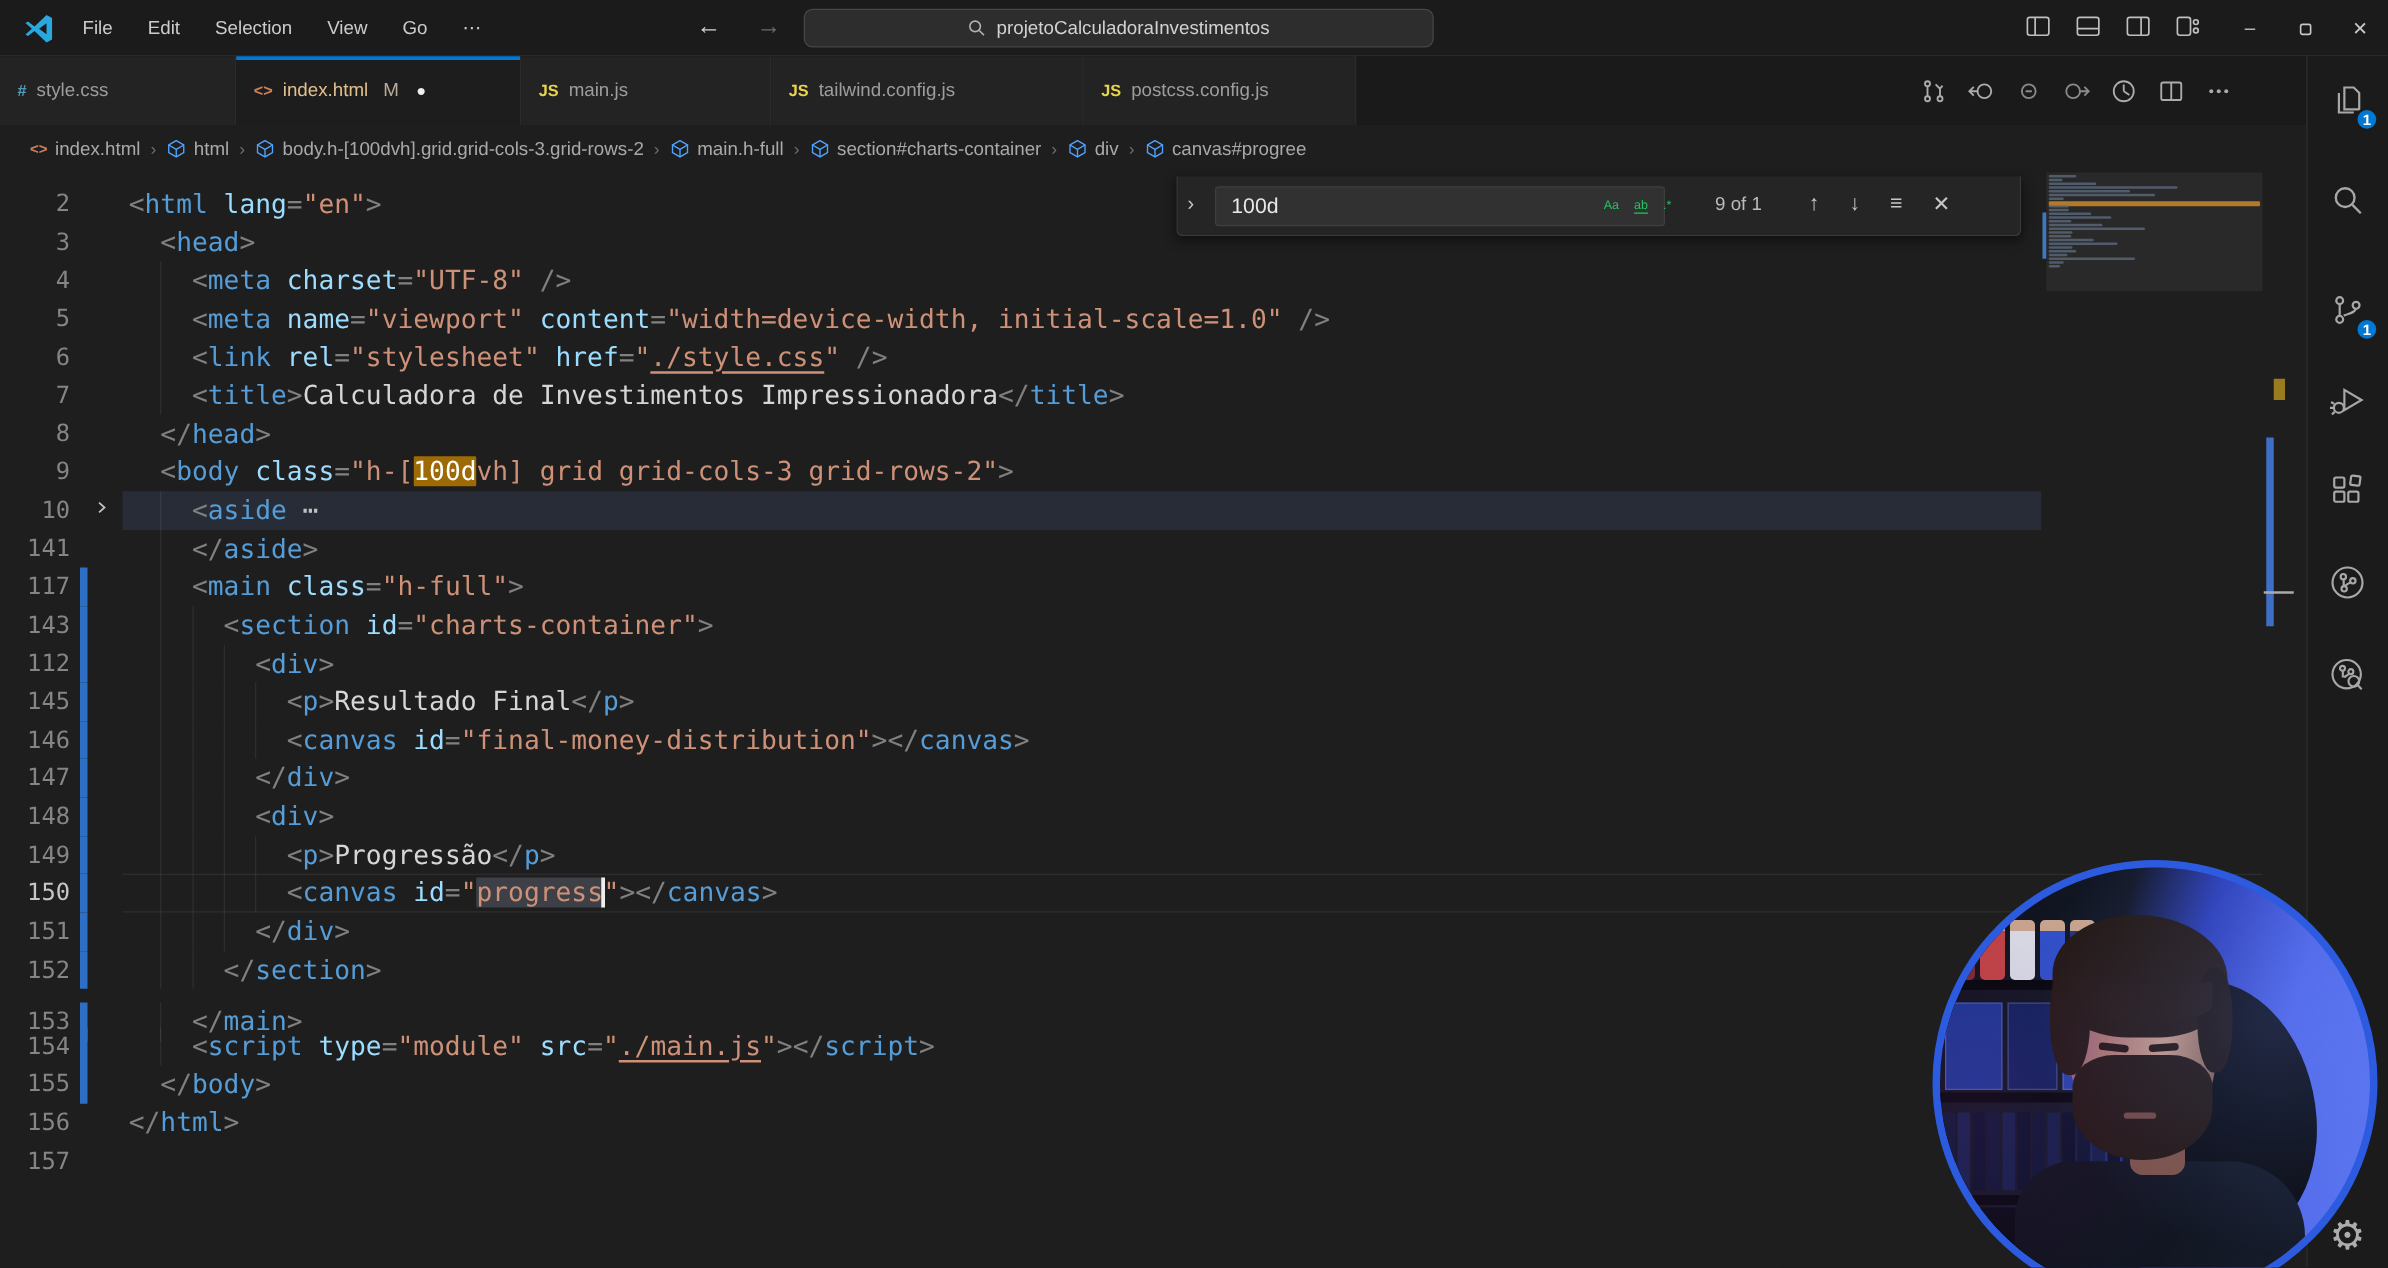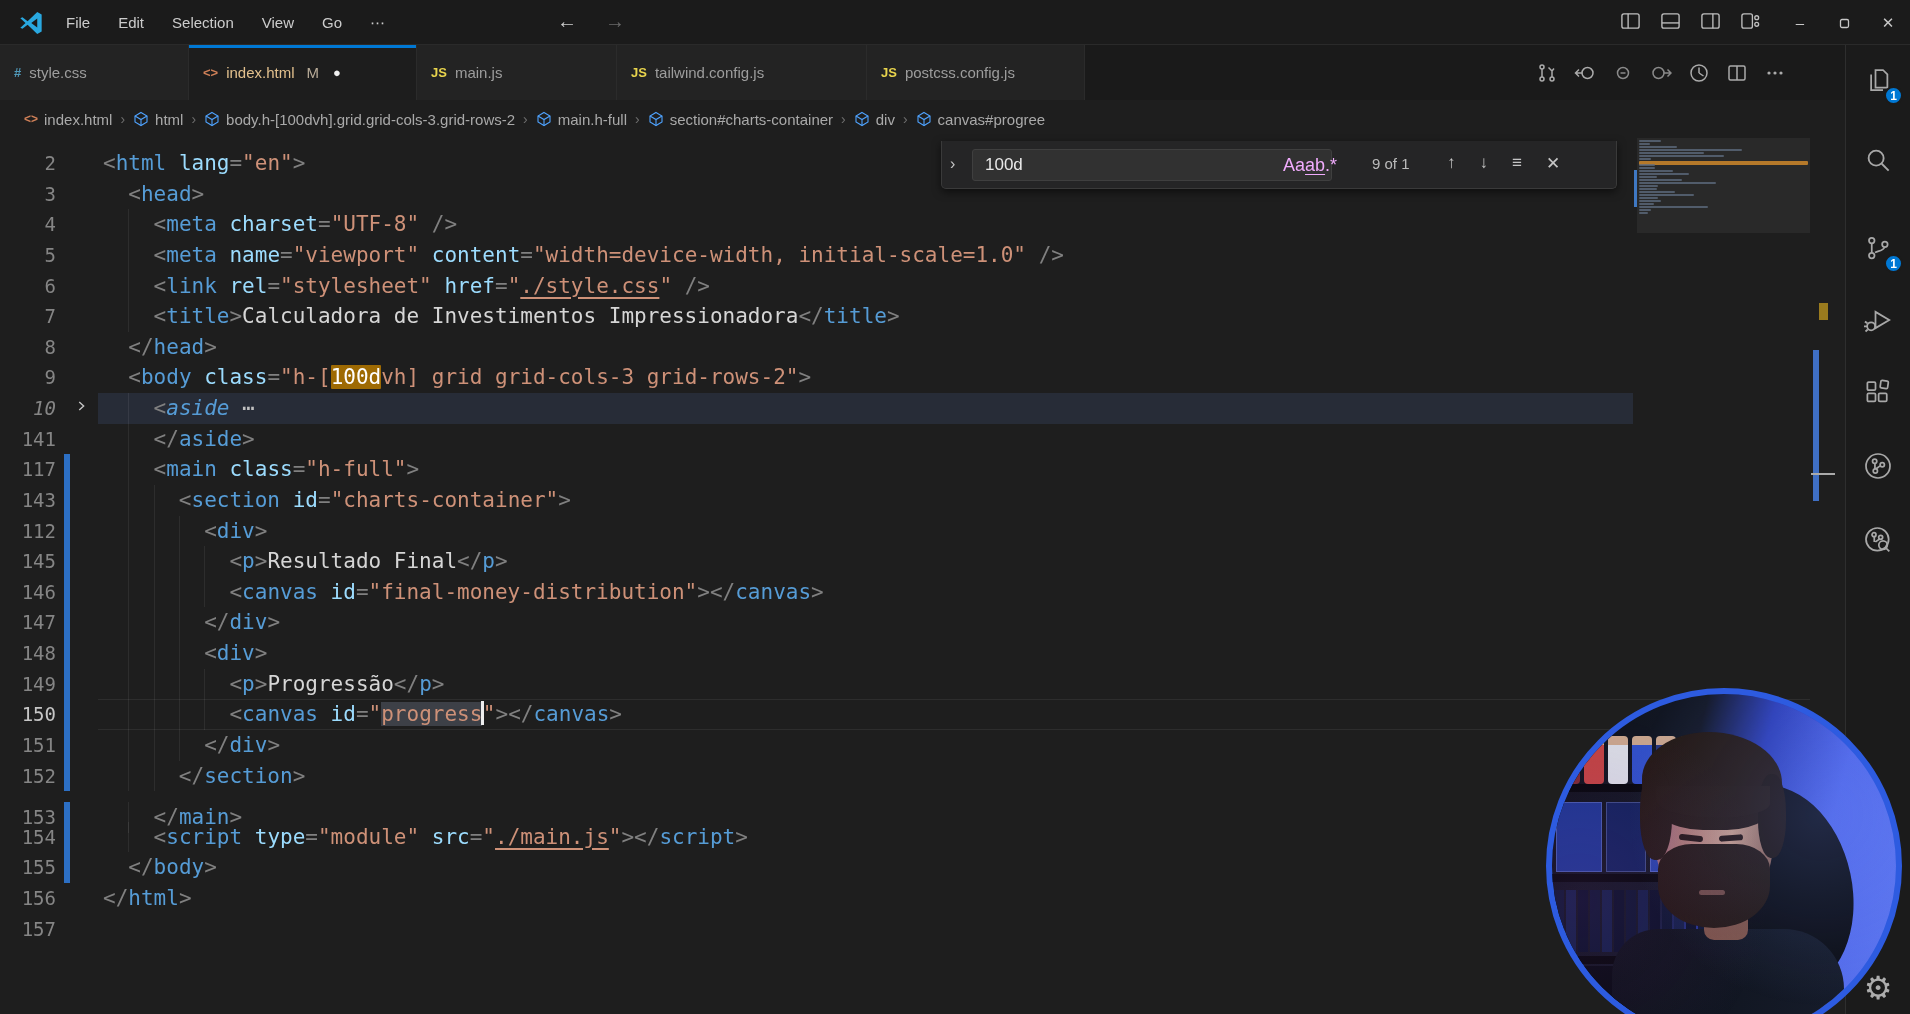"projetoCalculadoraInvestimentos" div.cmd-center { html: none -> <div> <svg> <circle></circle> <path></path> </svg> <span>projetoCalculadoraInvestimentos</span> </div> }
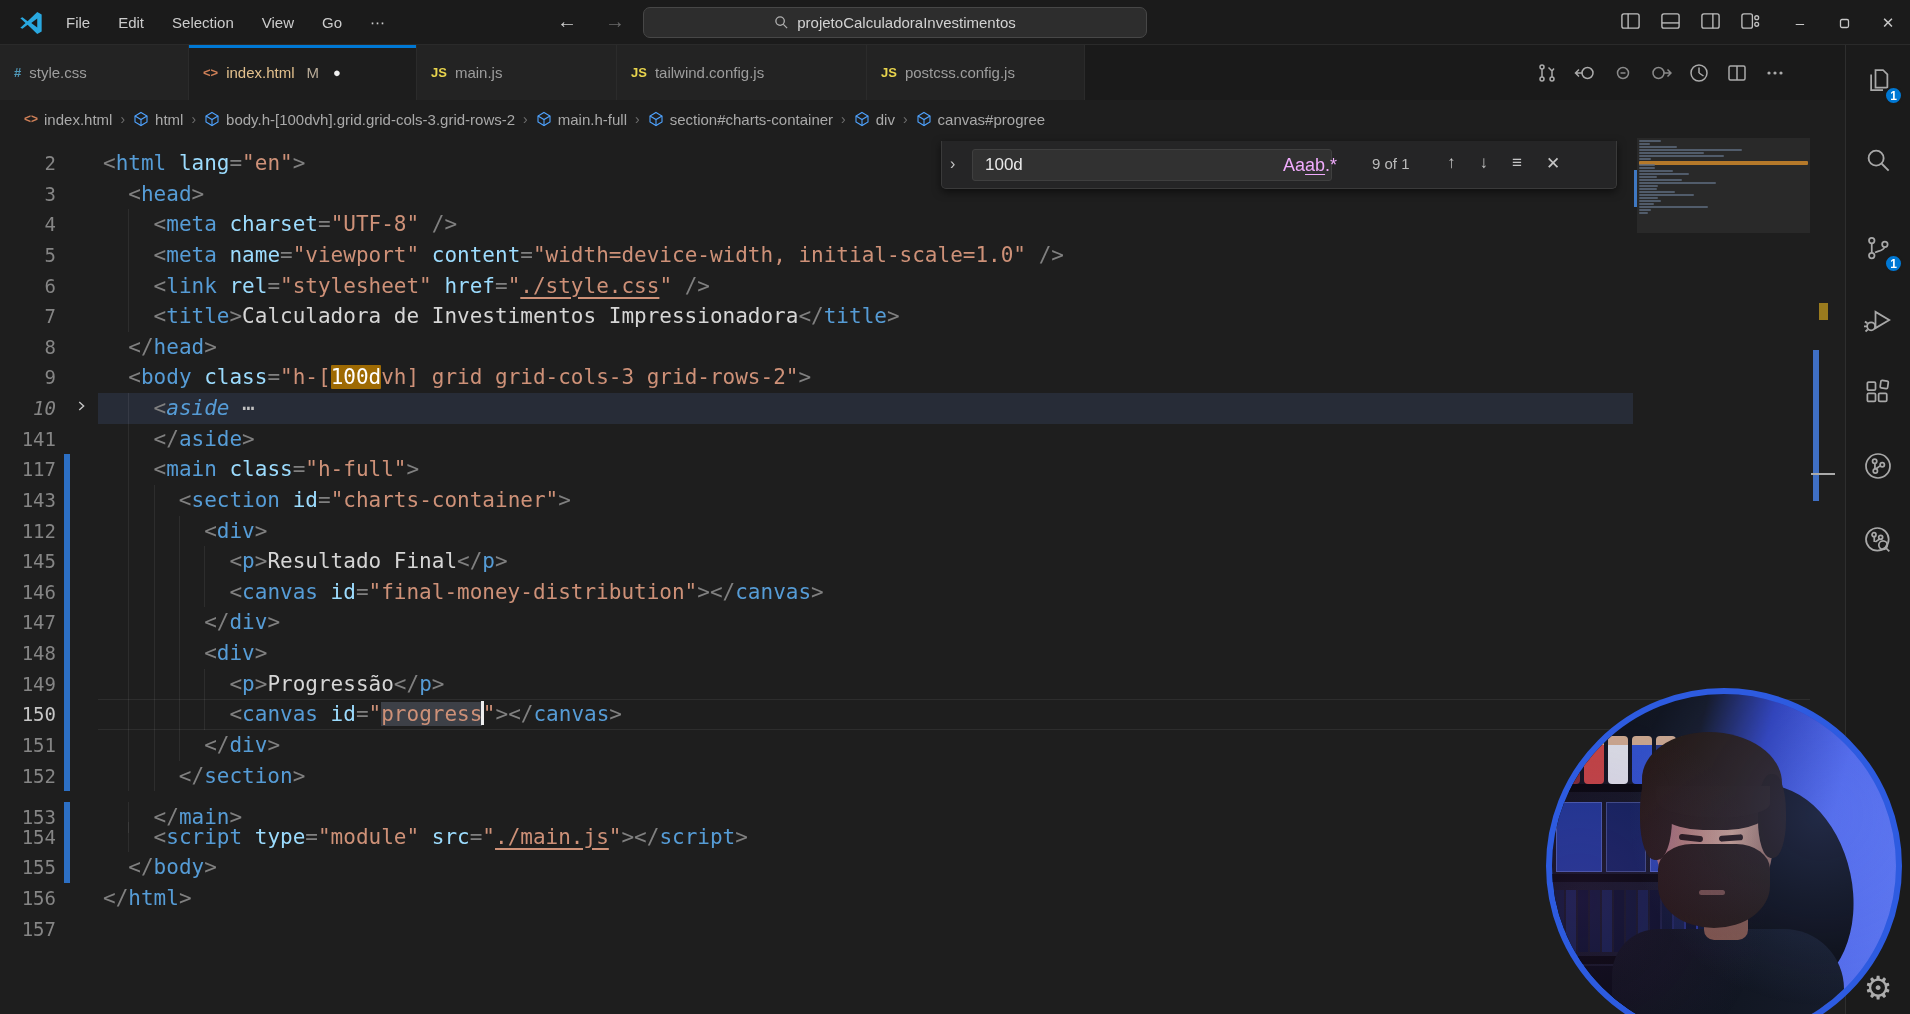"Aa" .find-opts { color: #f0abfc -> #22c55e; font-size: 18px -> 10px; gap: none -> 12px }
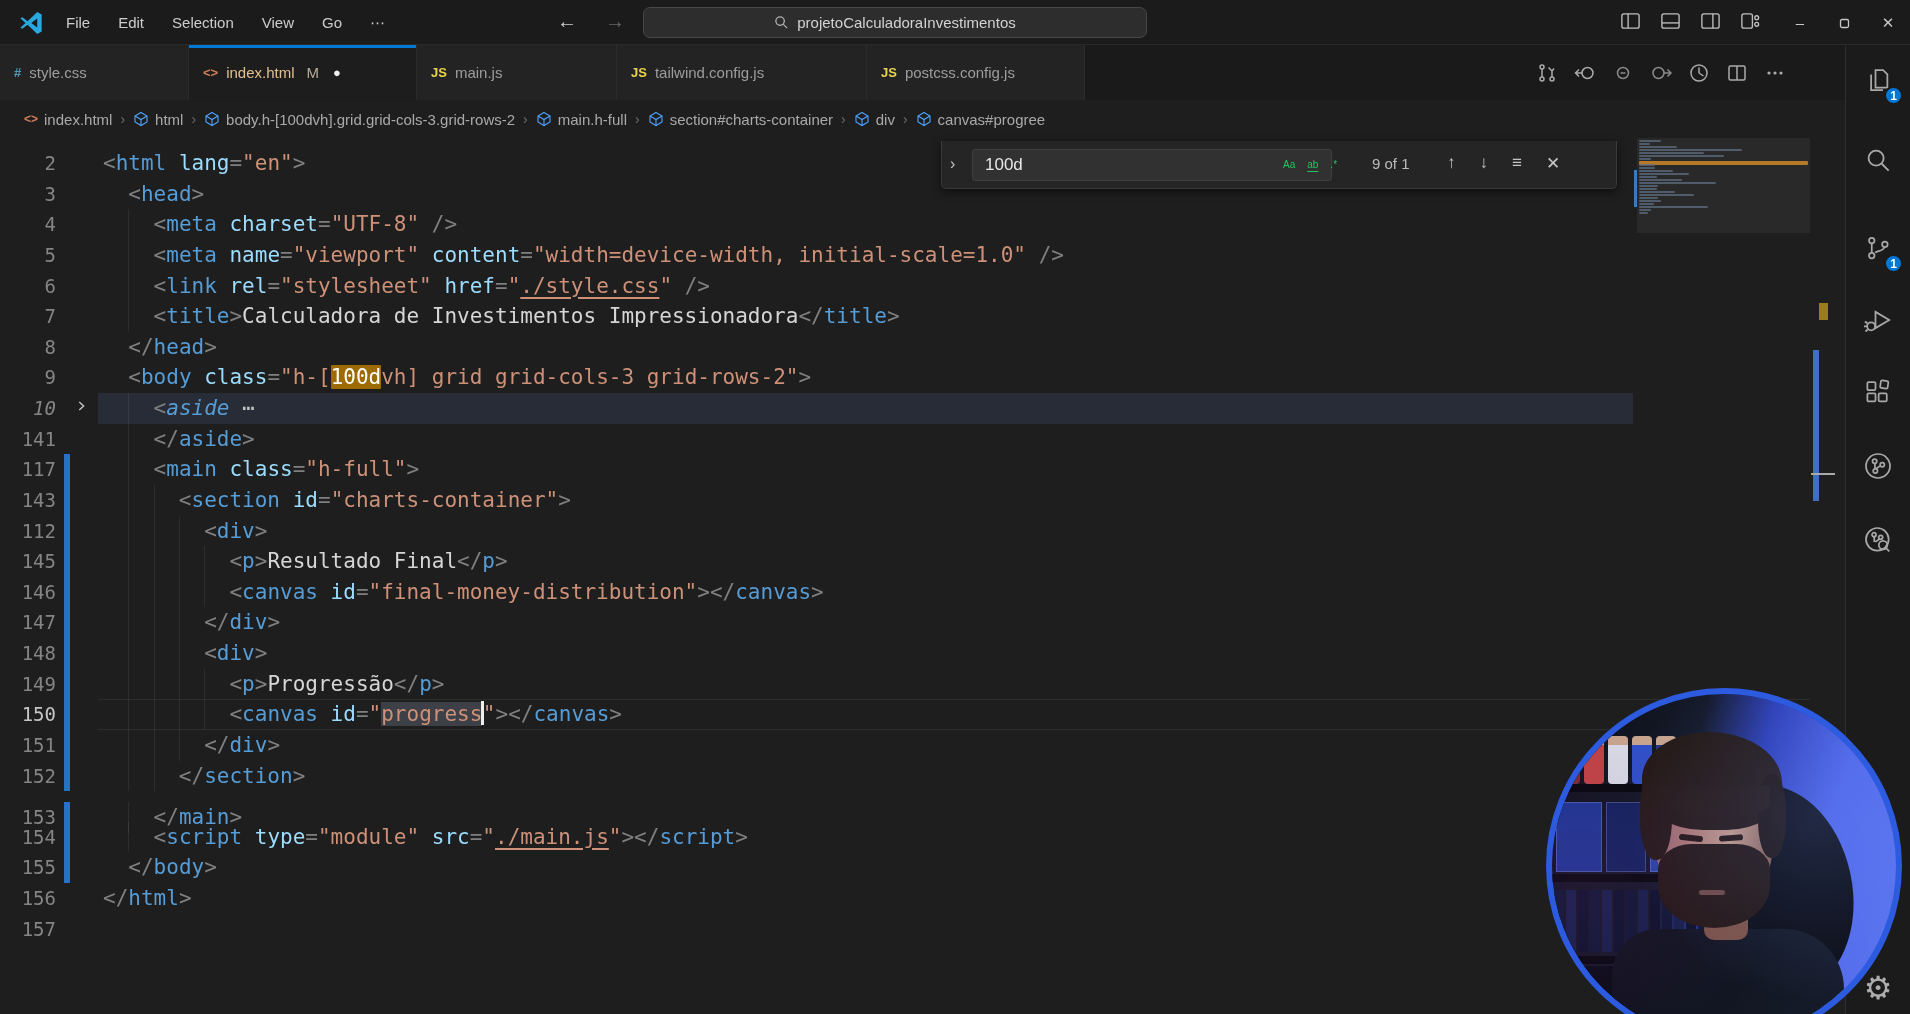"10" div.code-line { font-style: italic -> none }
